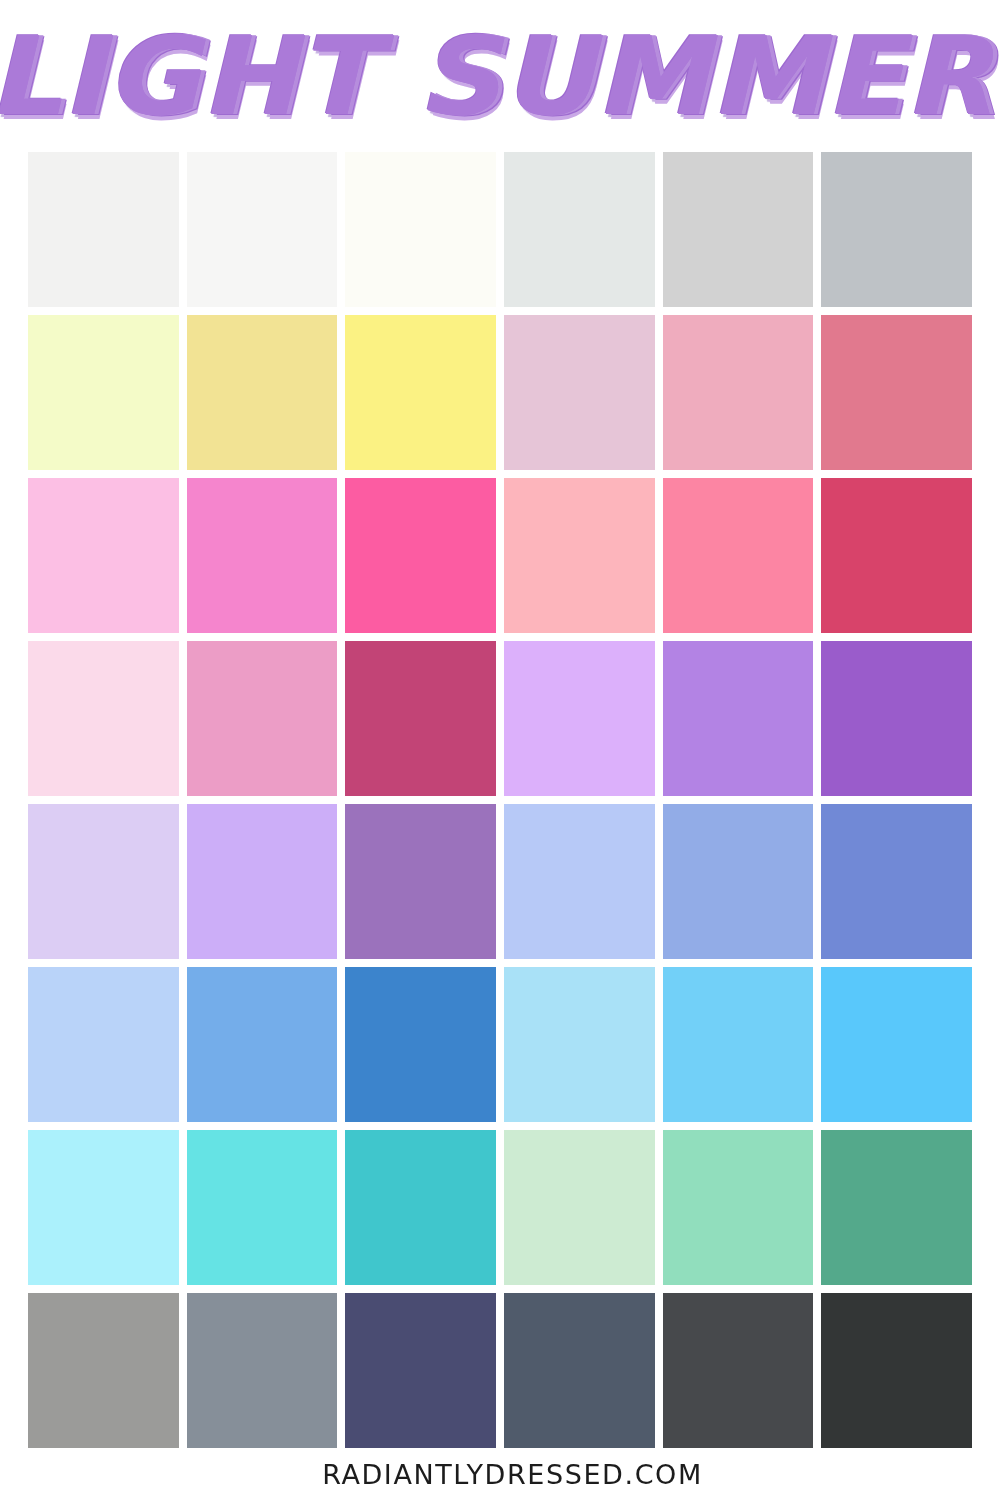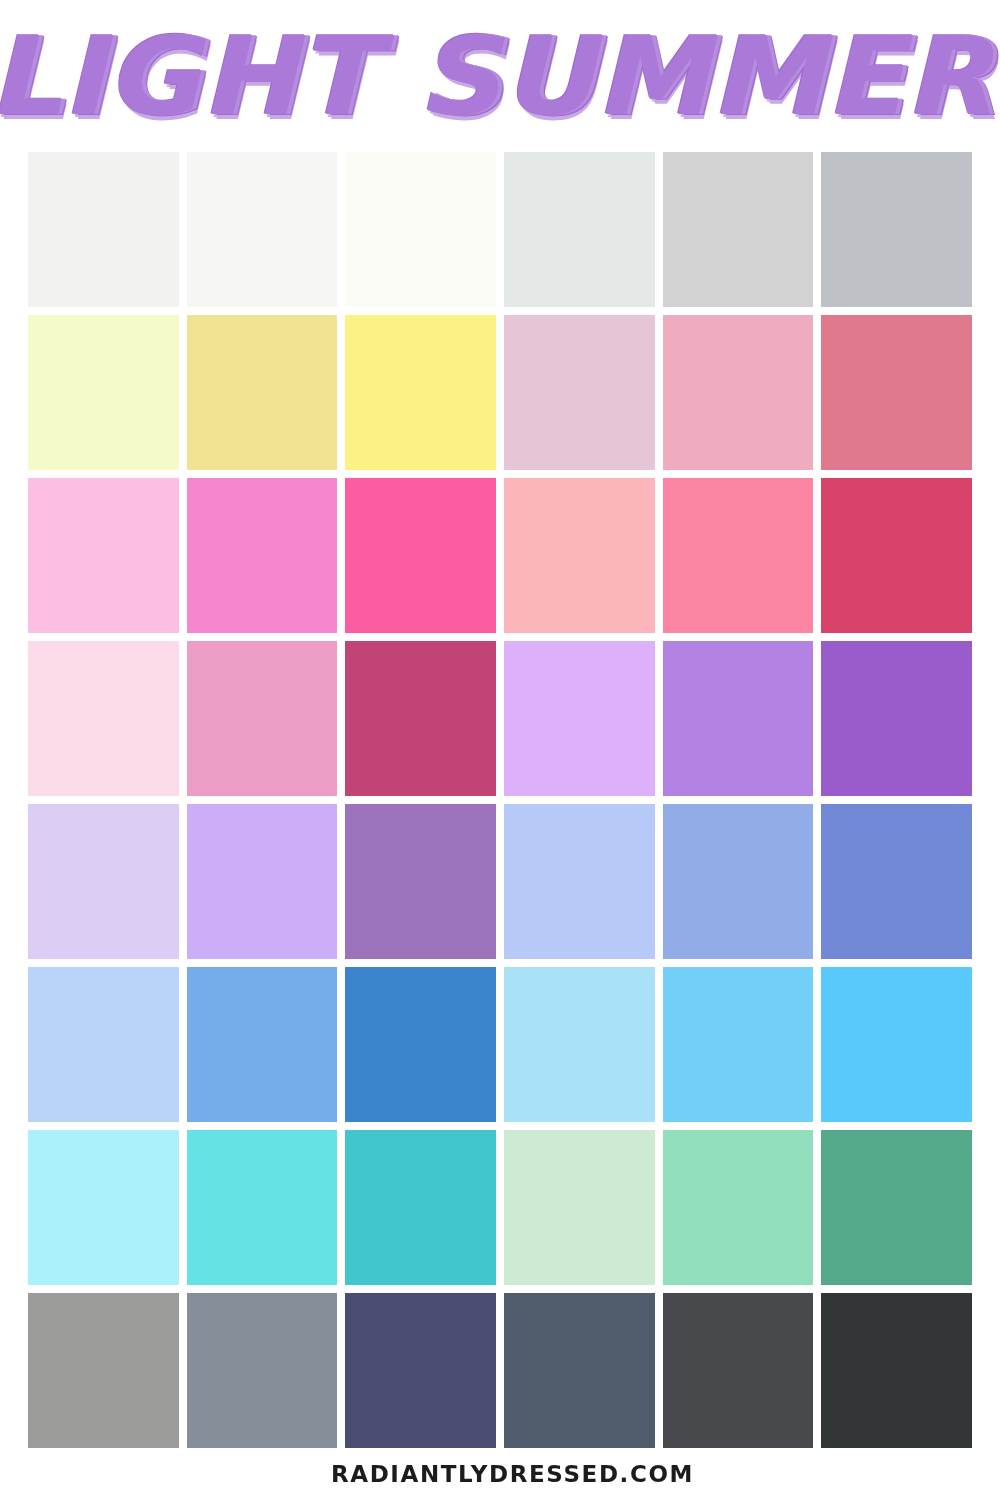"RADIANTLYDRESSED.COM" .footer-url { font-size: 23px -> 27px; font-weight: bold -> normal }
